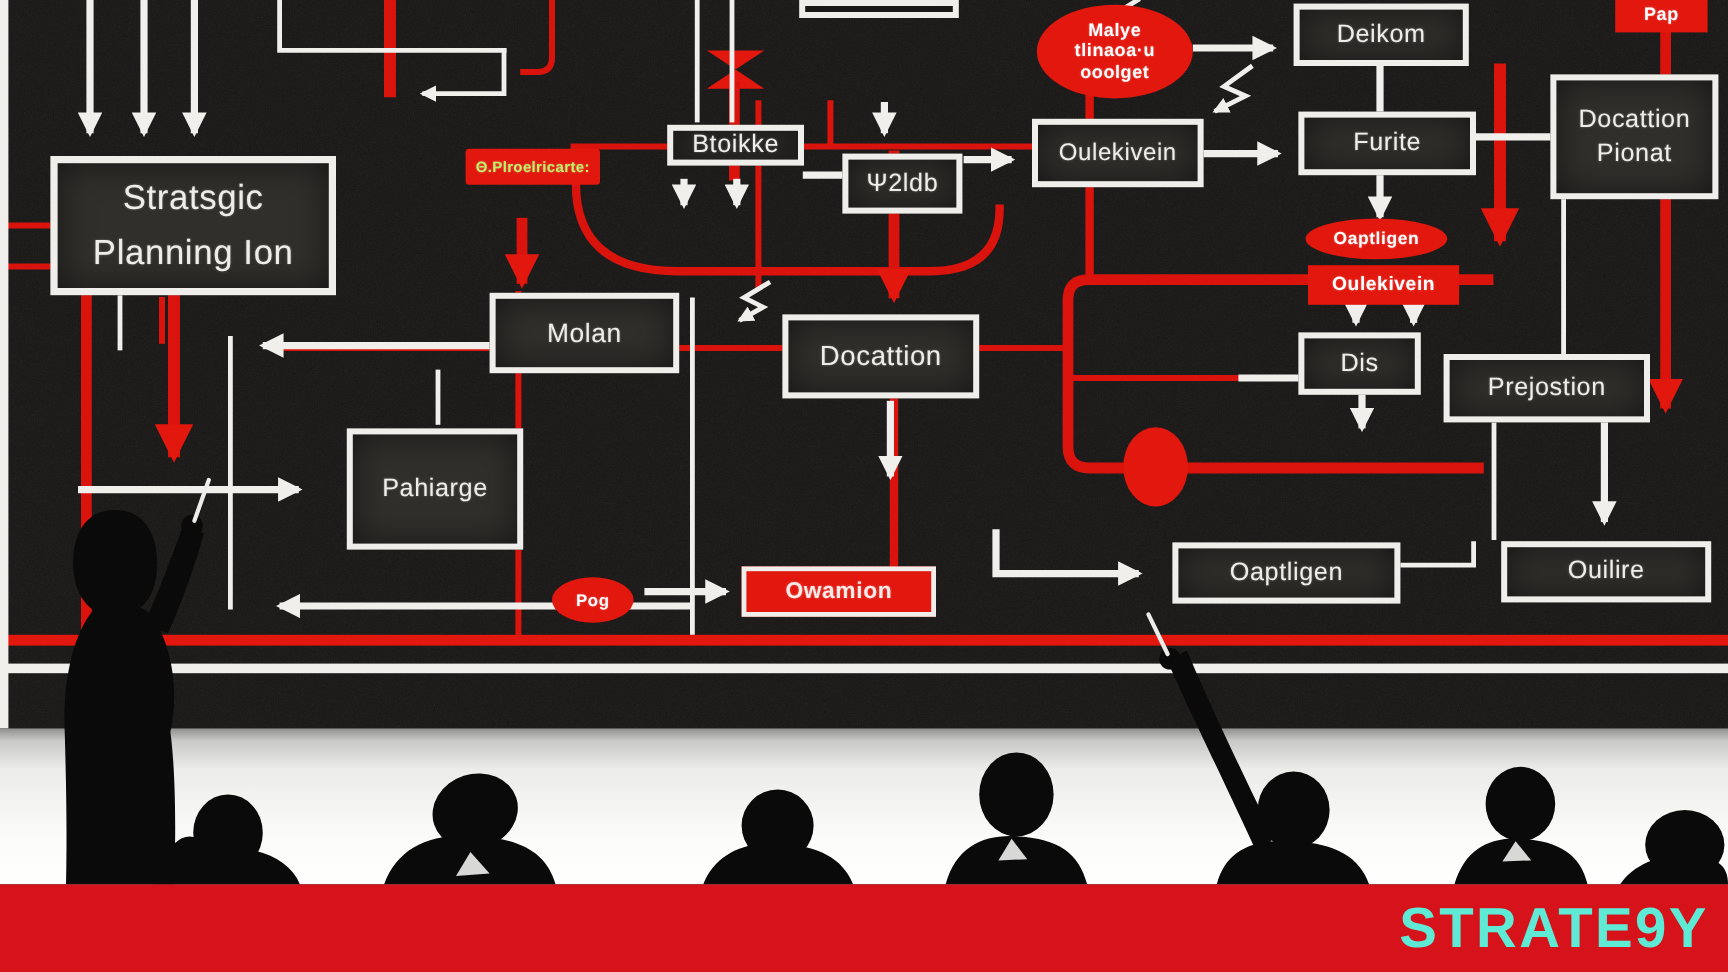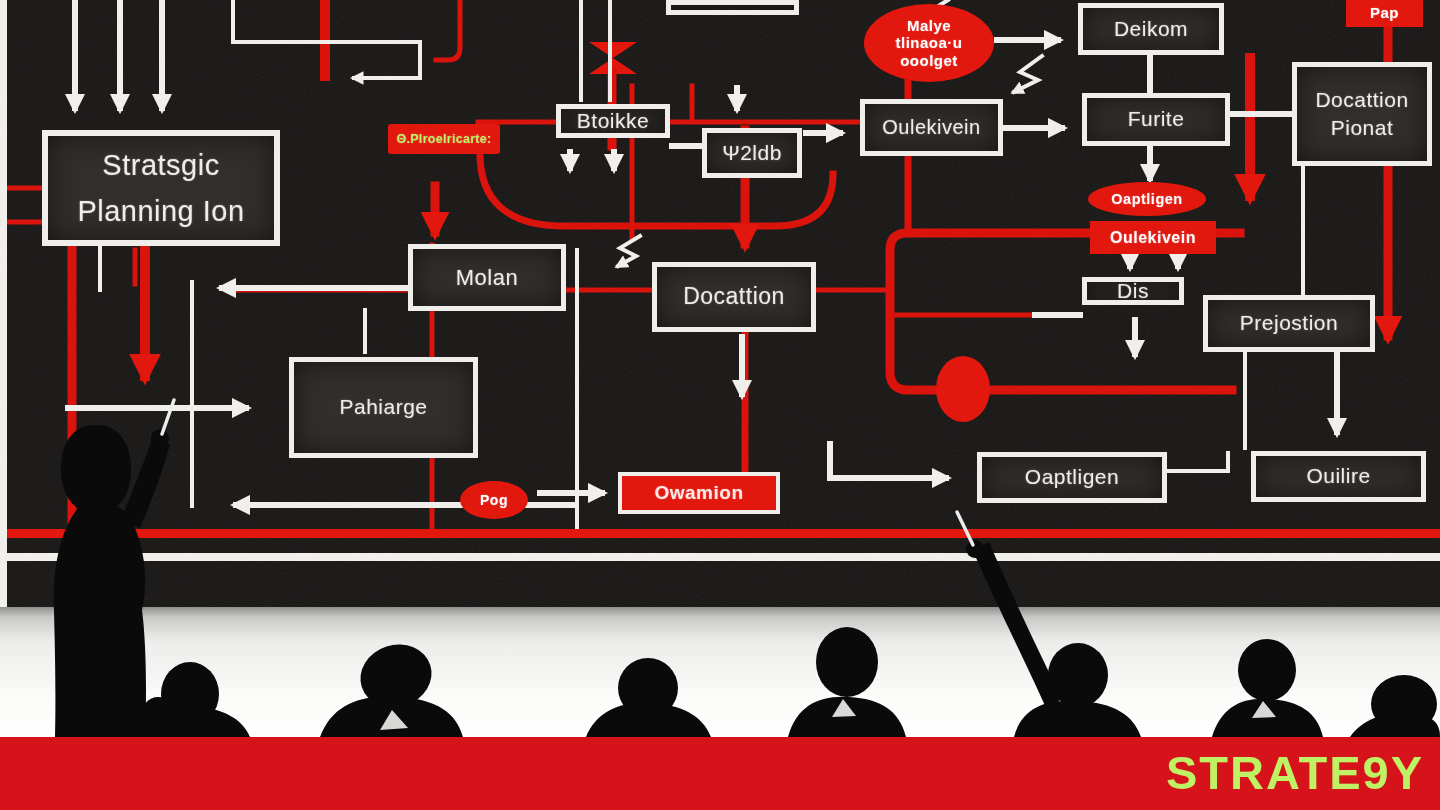"Dis" div.node { height: 28px -> 52px }
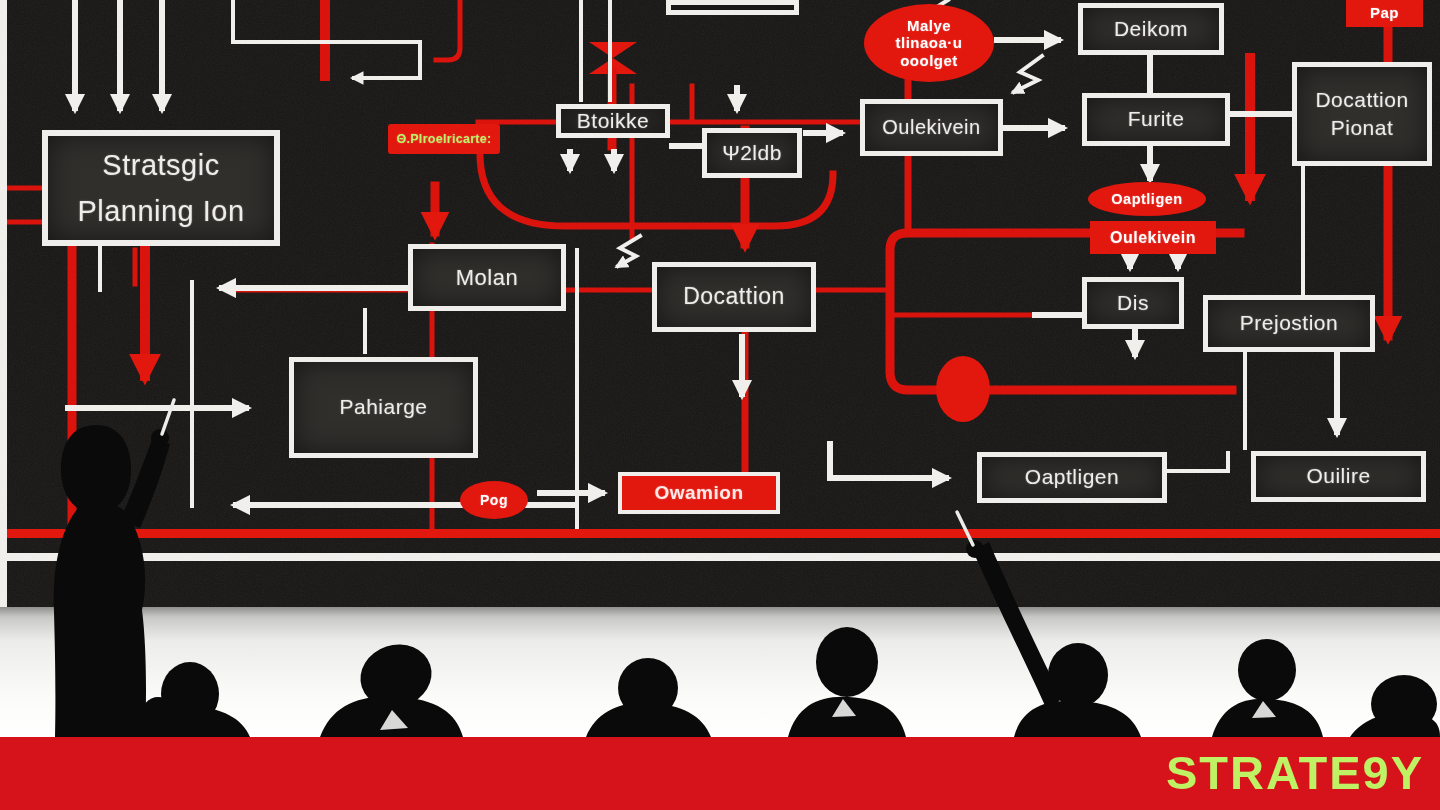"Pahiarge" div.node { width: 189px -> 147px }
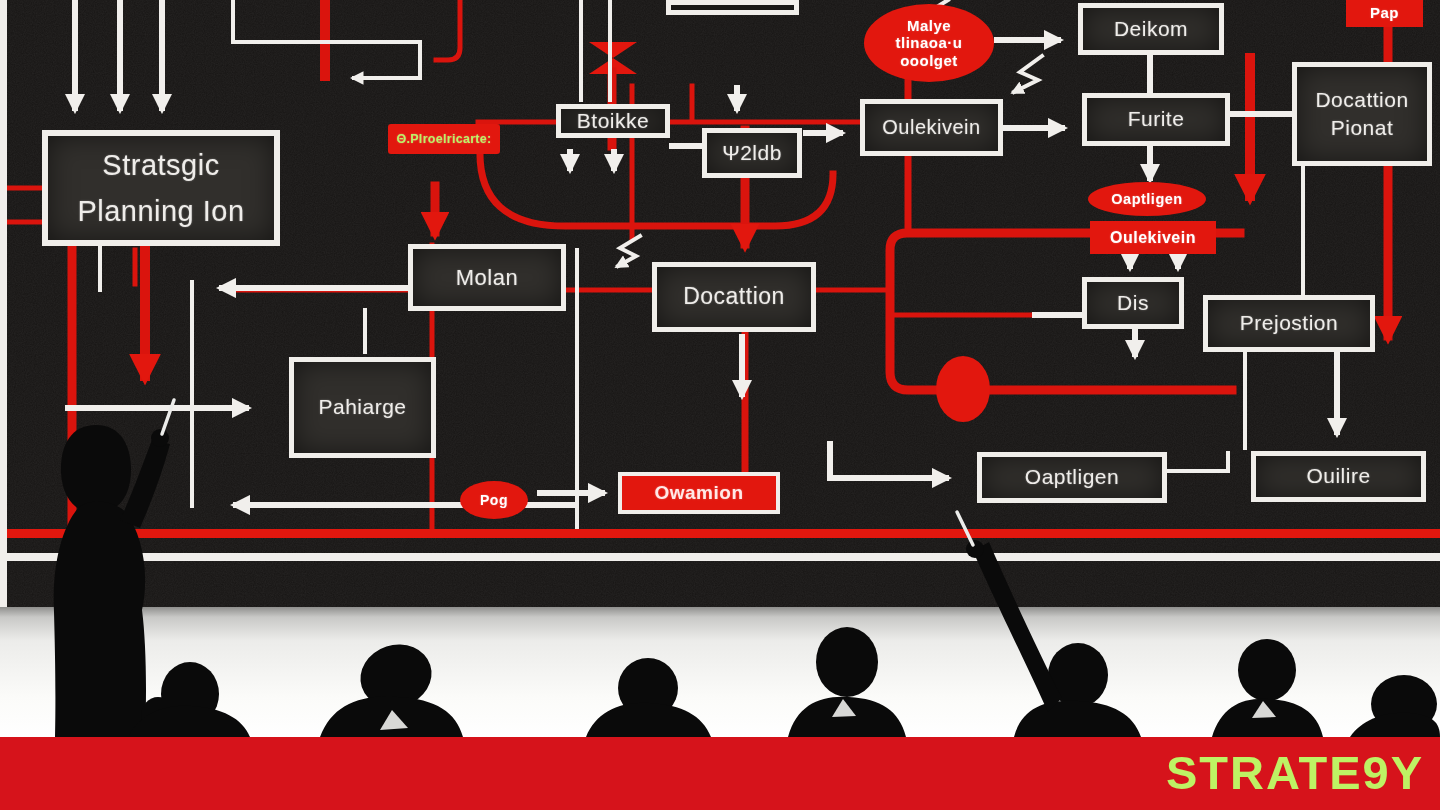"STRATE9Y" .banner-text { color: #bef264 -> #5eead4 }
